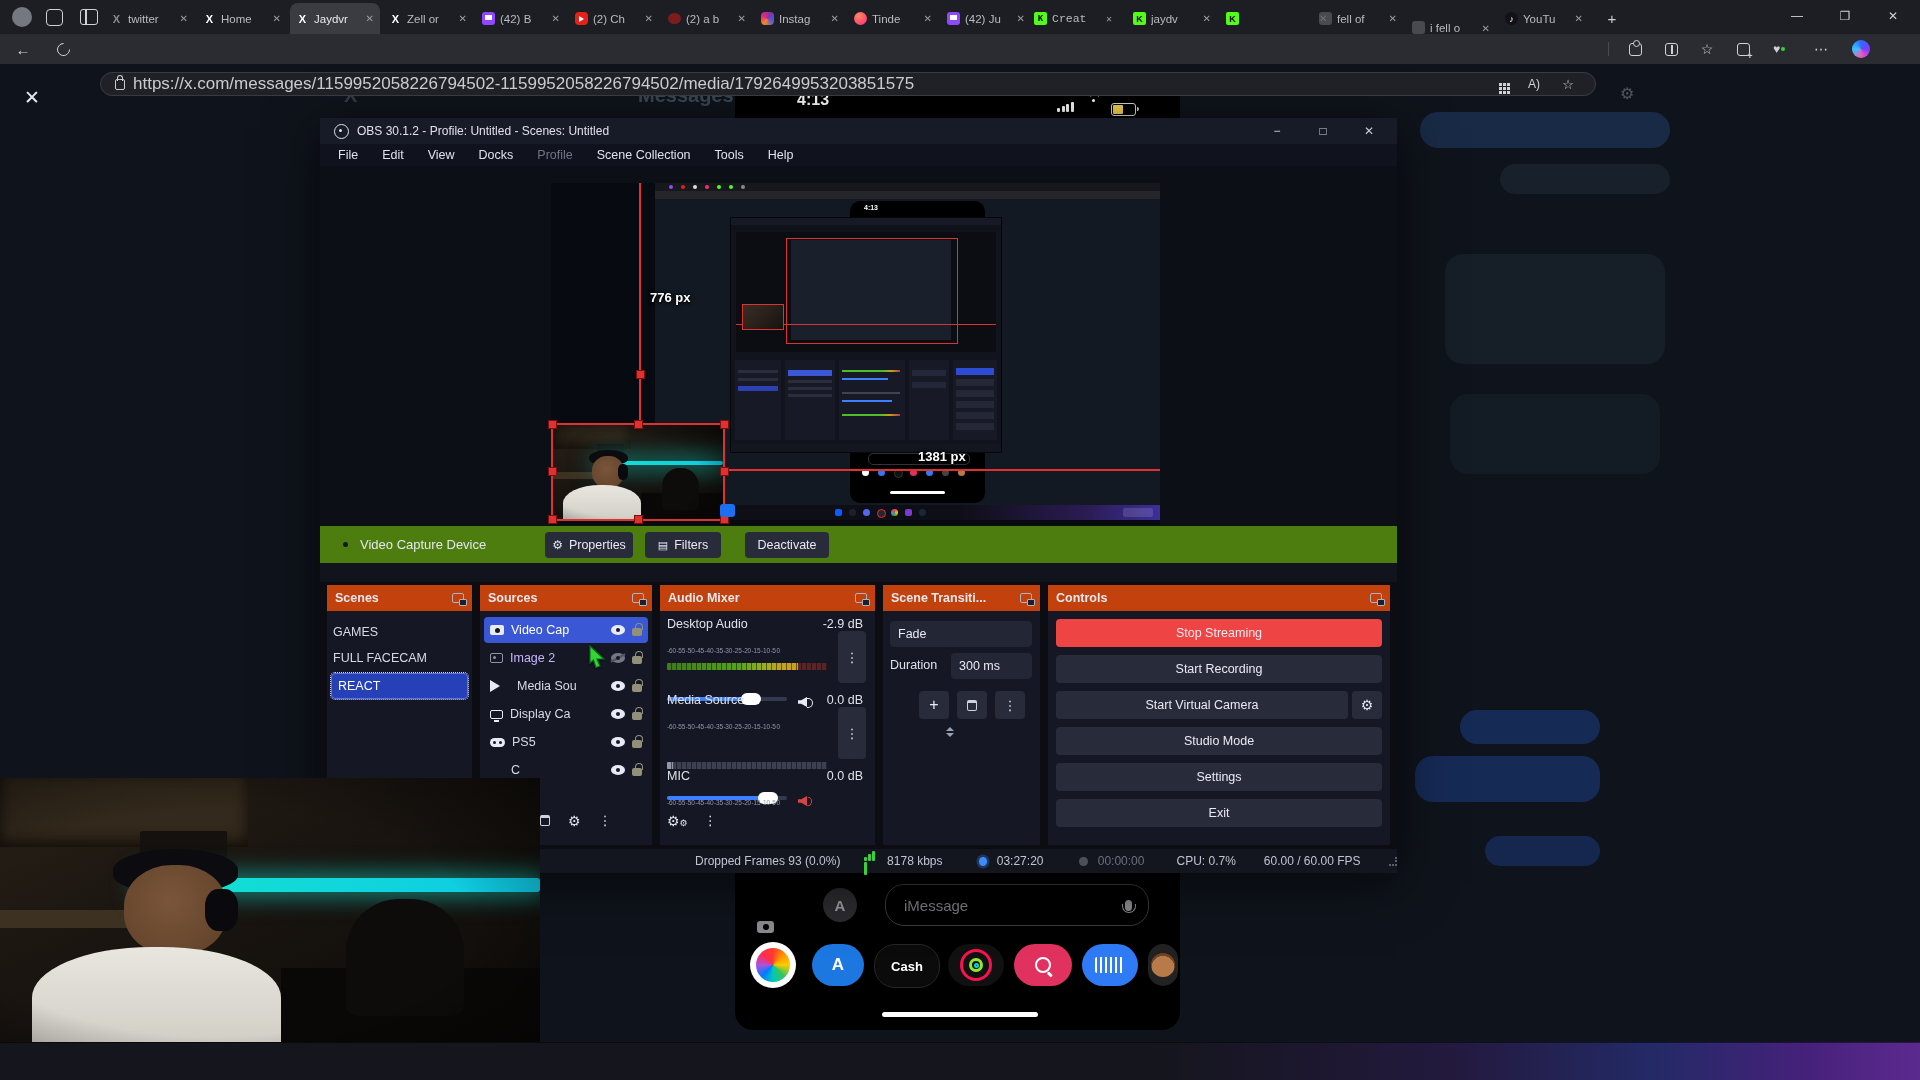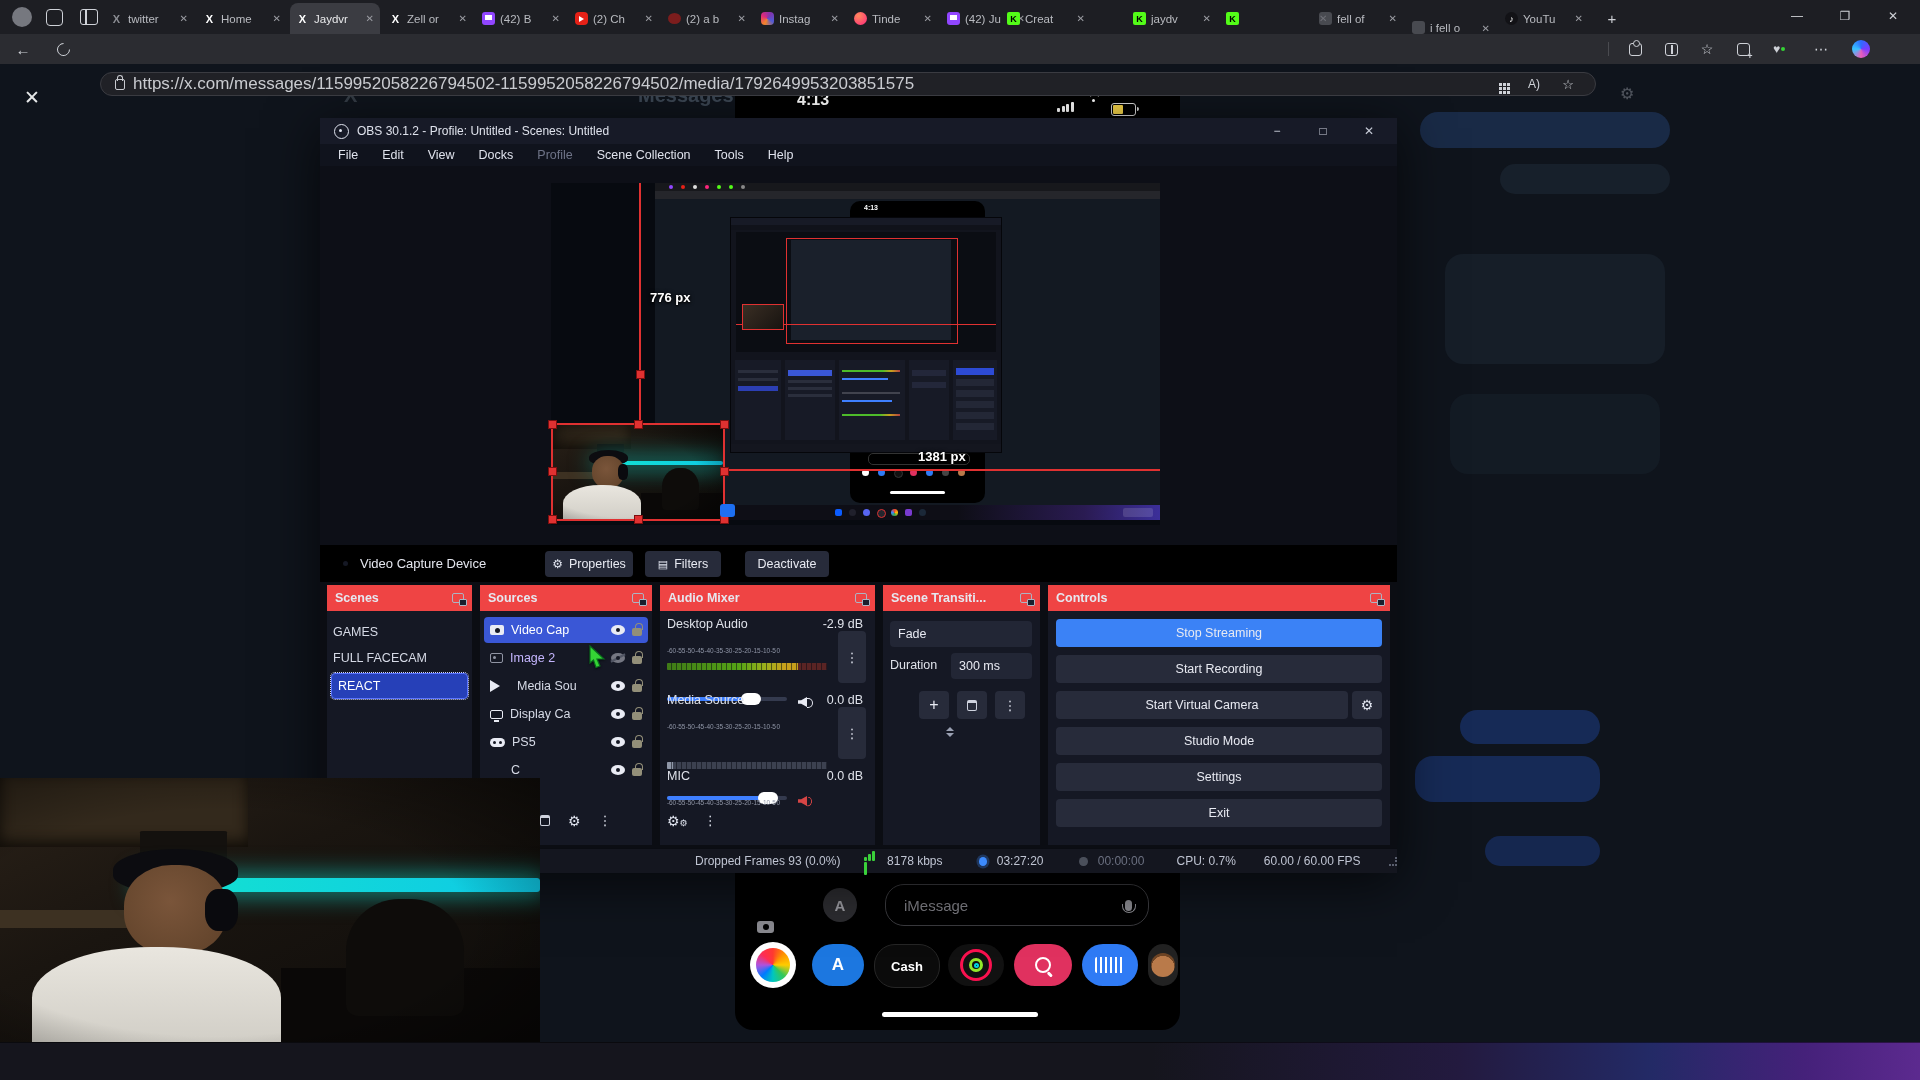"Creat" div.a { font-family: none -> Liberation Mono, monospace; left: 1001px -> 1028px }
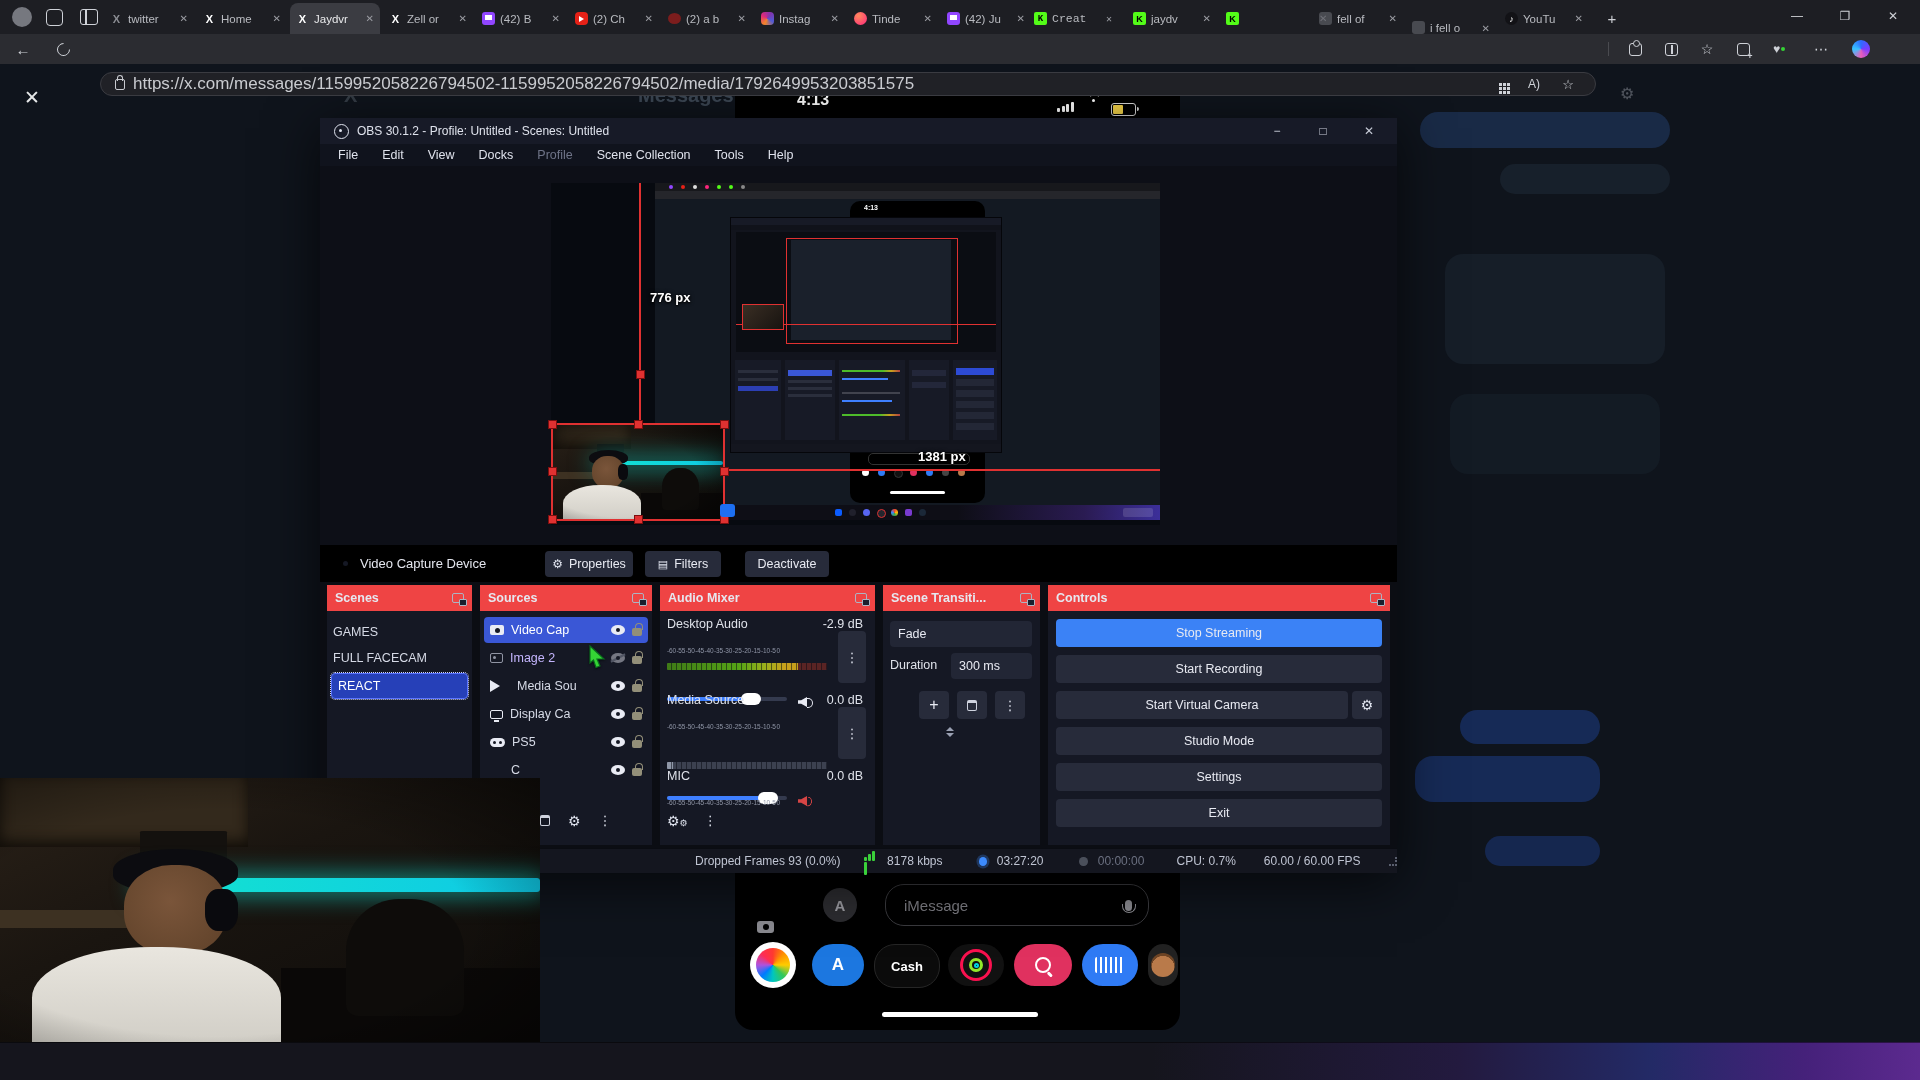"Video Capture Device" div.a { background: #000000 -> #4d7c0f; top: 427px -> 408px }
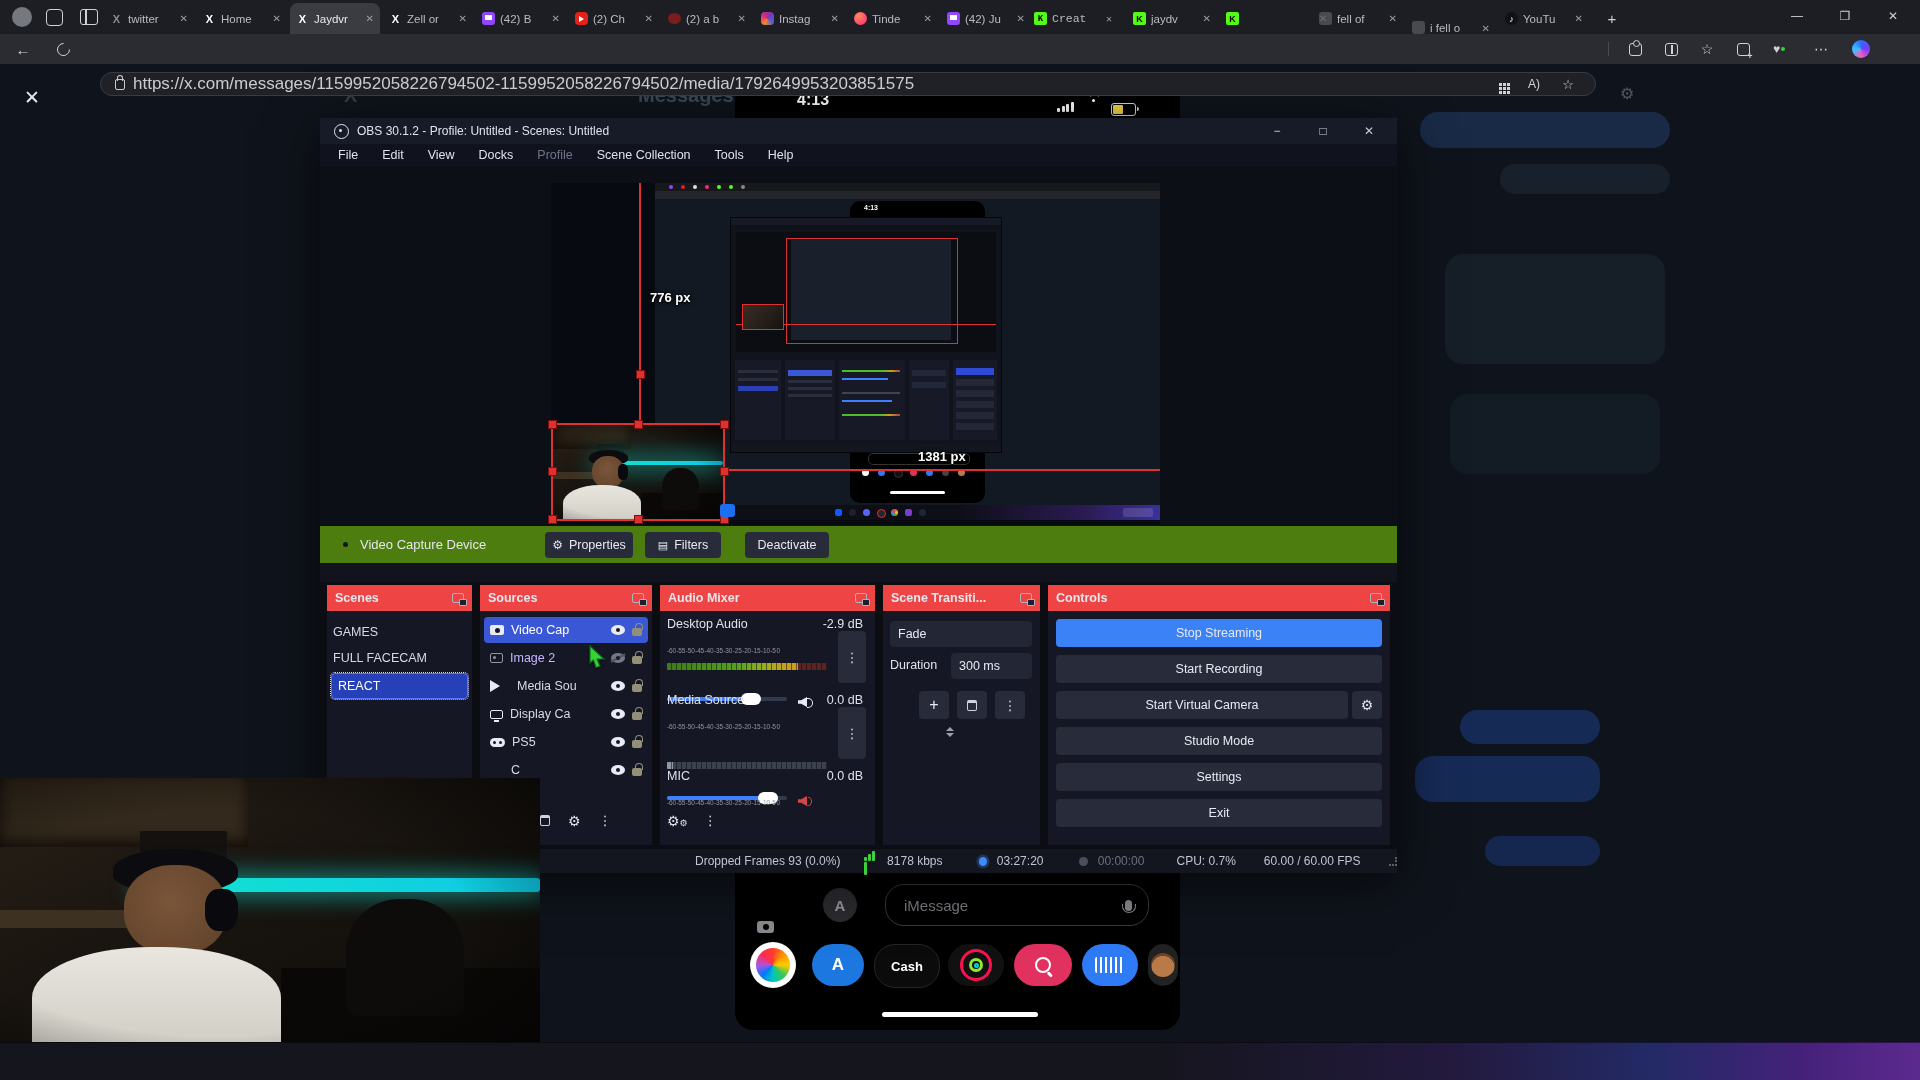"Scenes" .phead { background: #ef4444 -> #c2410c }
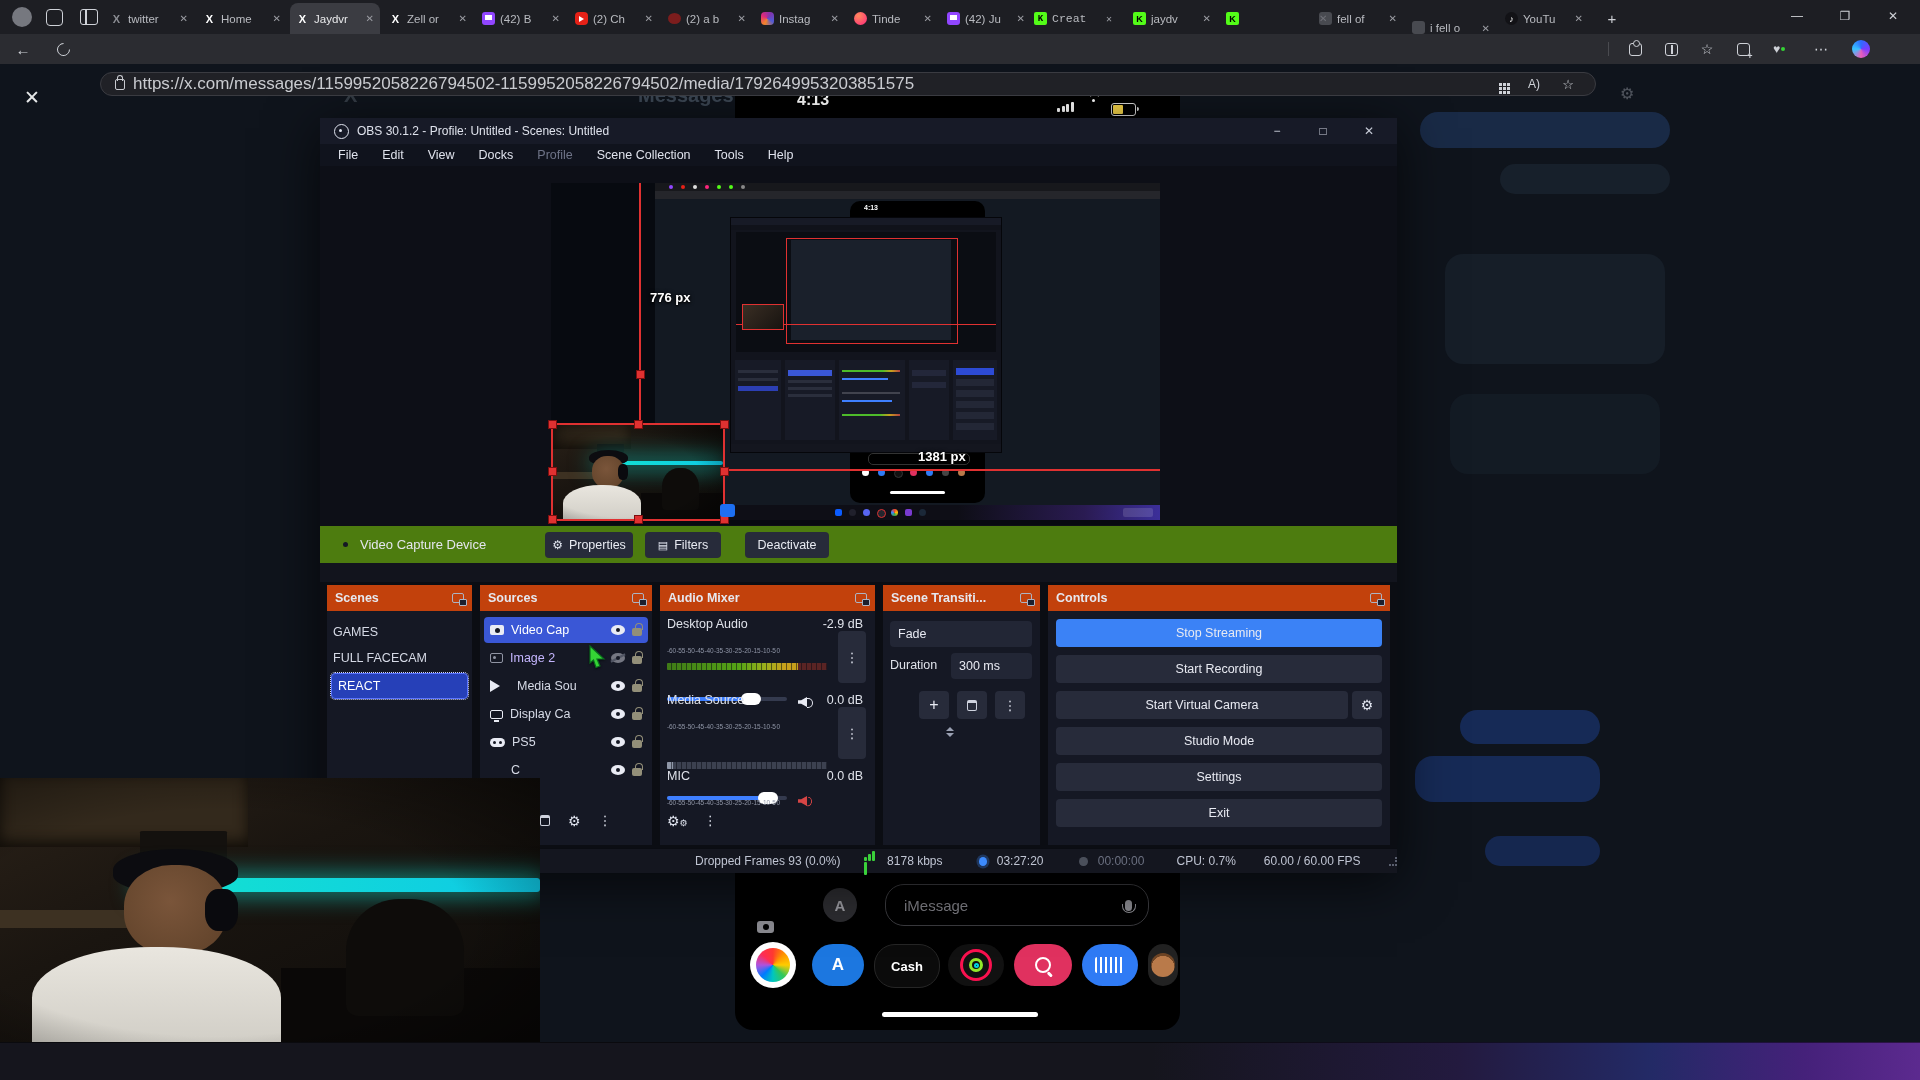"Stop Streaming" .obtn.blue { background: #3b82f6 -> #ef4444 }
